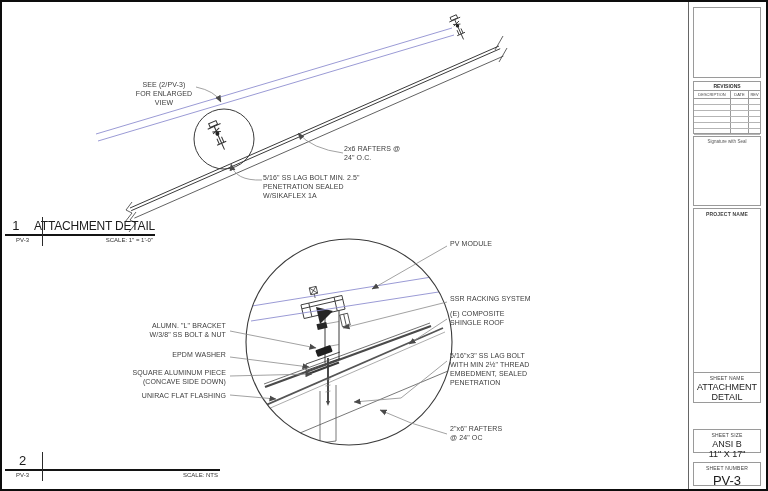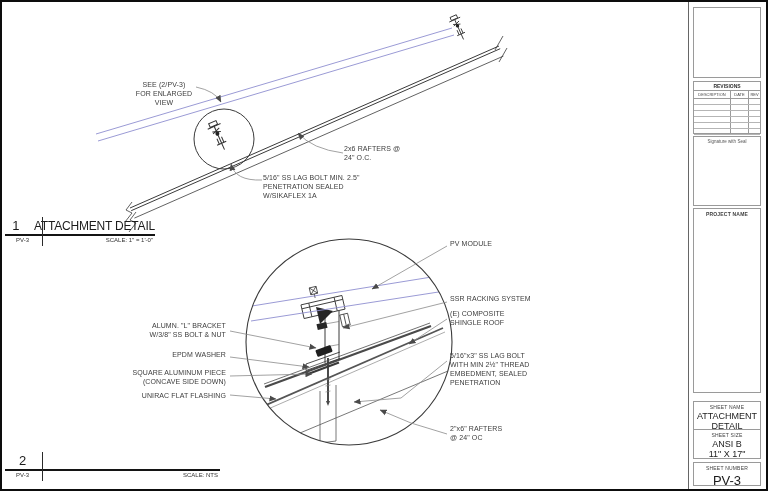"ATTACHMENT" div.tb-box { top: 399px -> 370px }
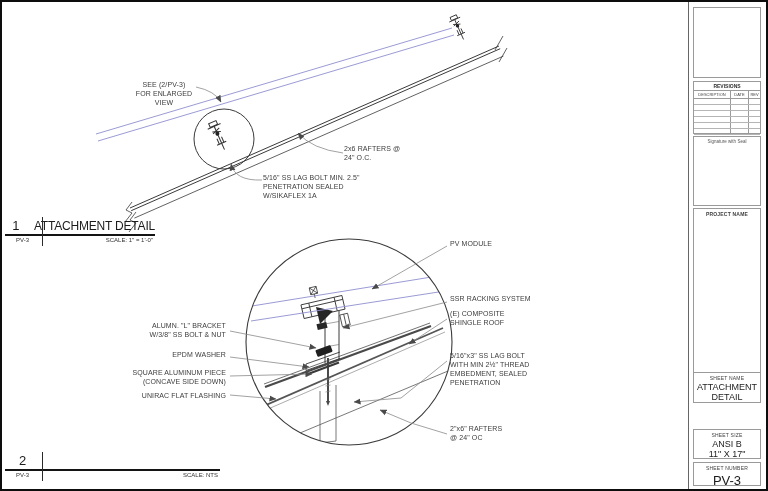"ANSI B" div.tb-box { height: 30px -> 24px }
